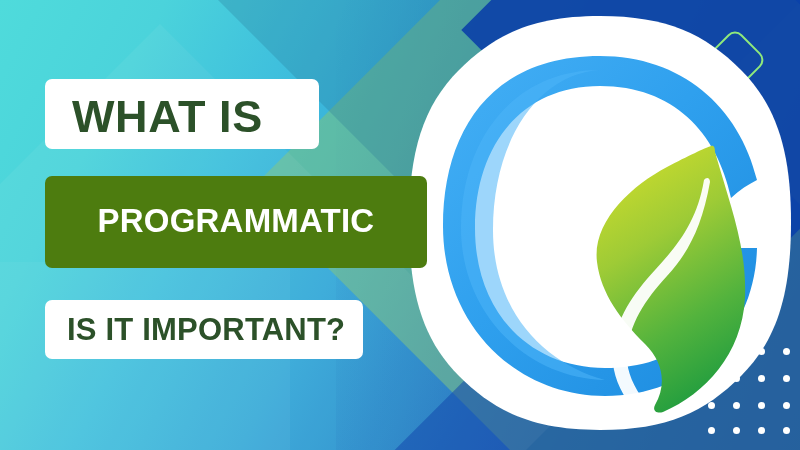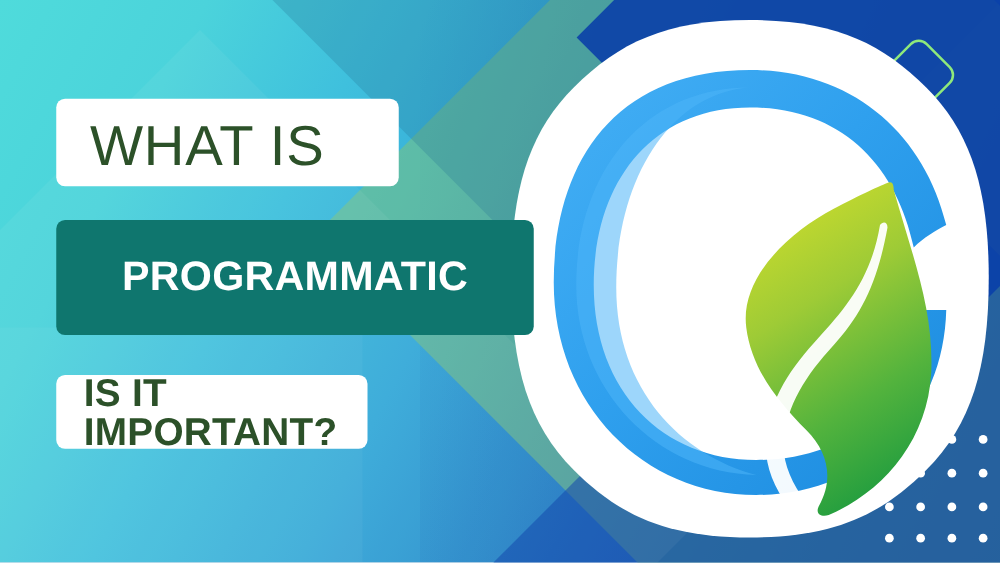"WHAT IS" #line1 { font-weight: normal -> bold }
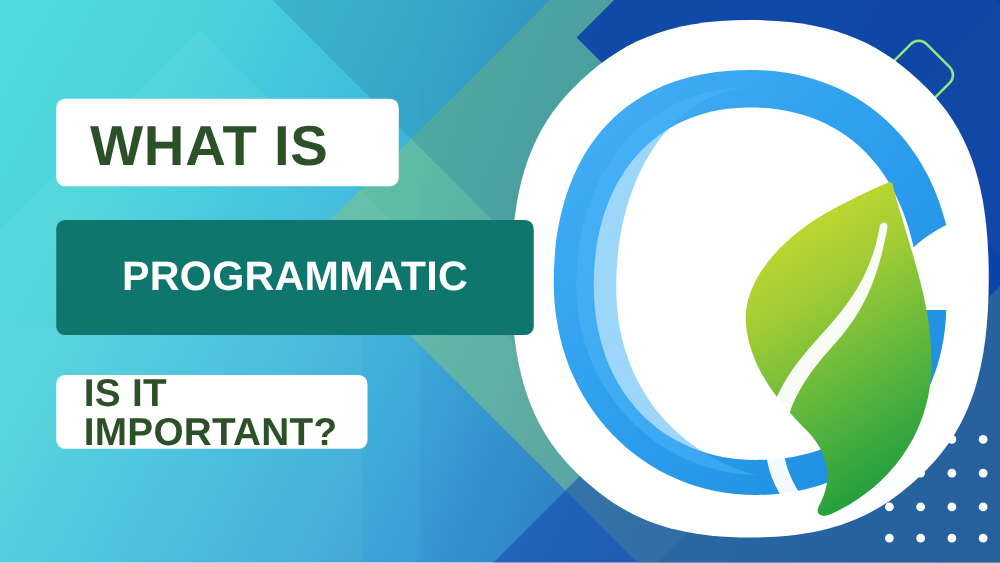"PROGRAMMATIC" .tb-green { background: #0f766e -> #4d7c0f }
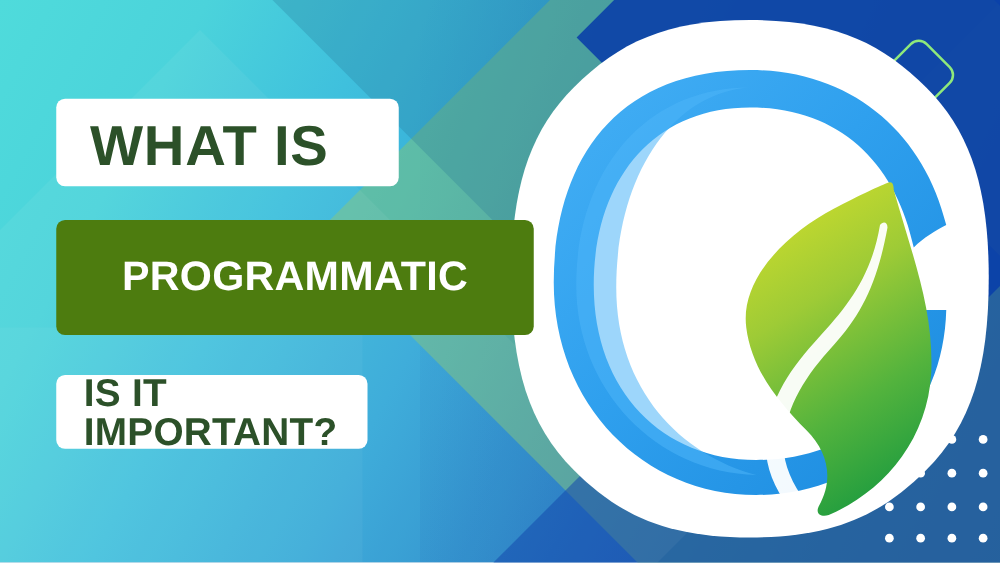"IS IT IMPORTANT?" #line3 { text-align: none -> right; width: 249px -> 318px }
